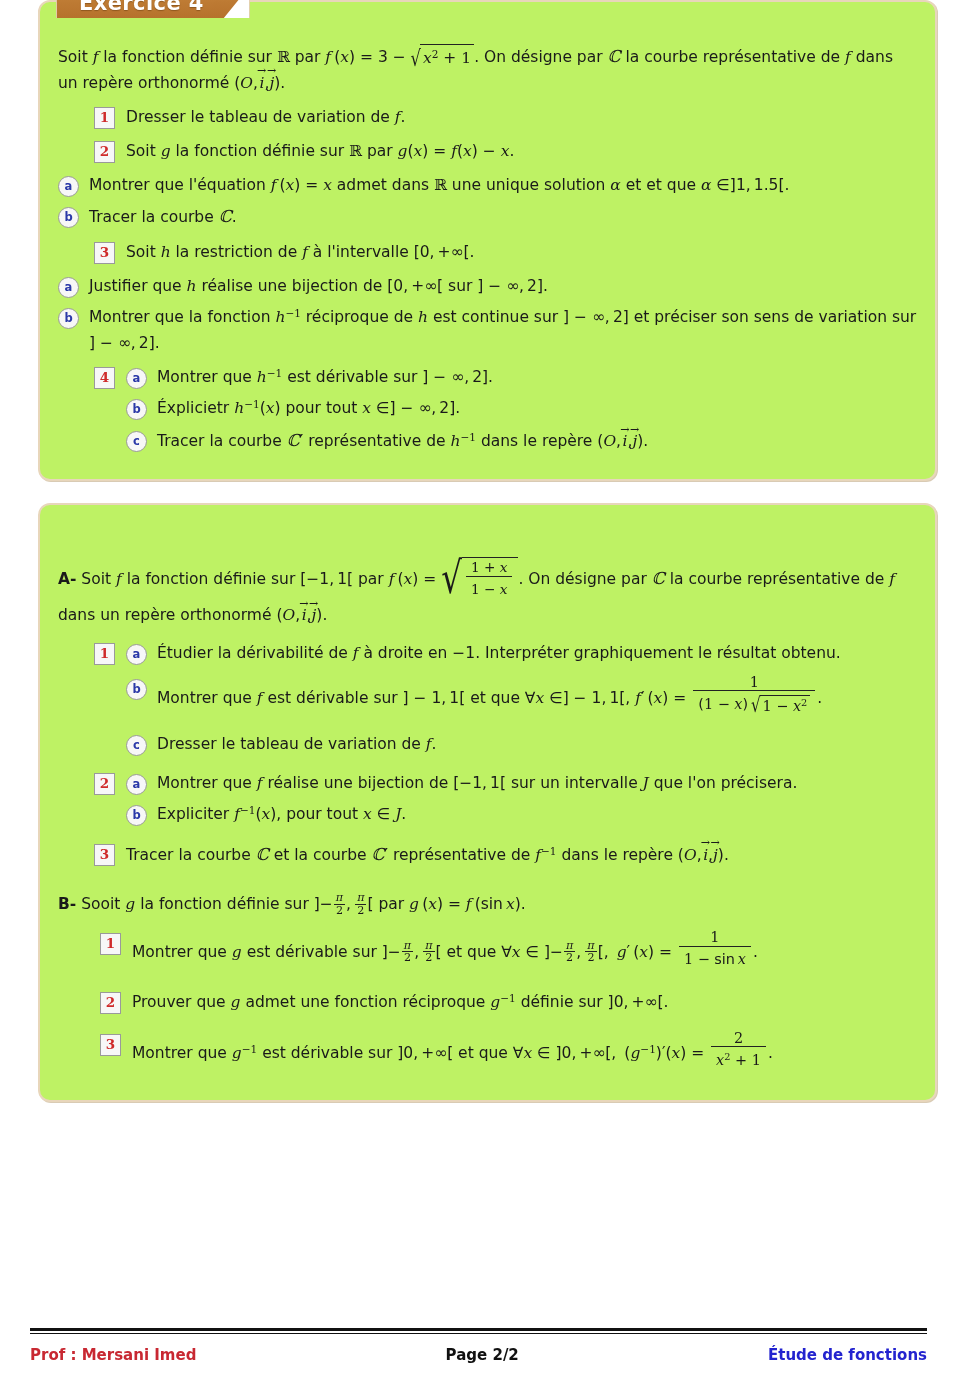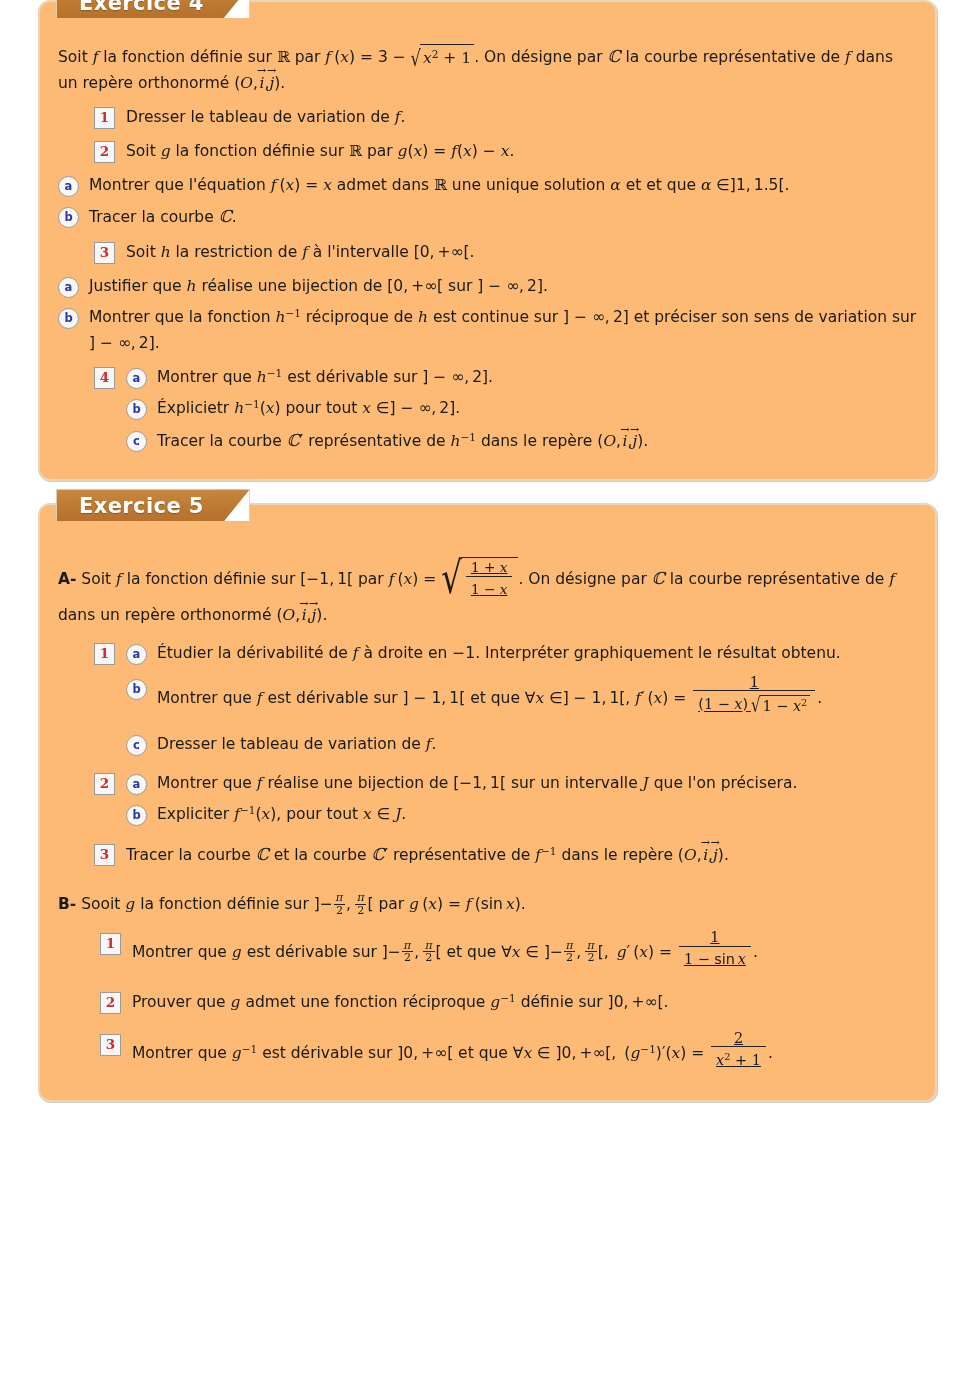"Exercice 4" .ex-box { background: #fdba74 -> #bef264 }
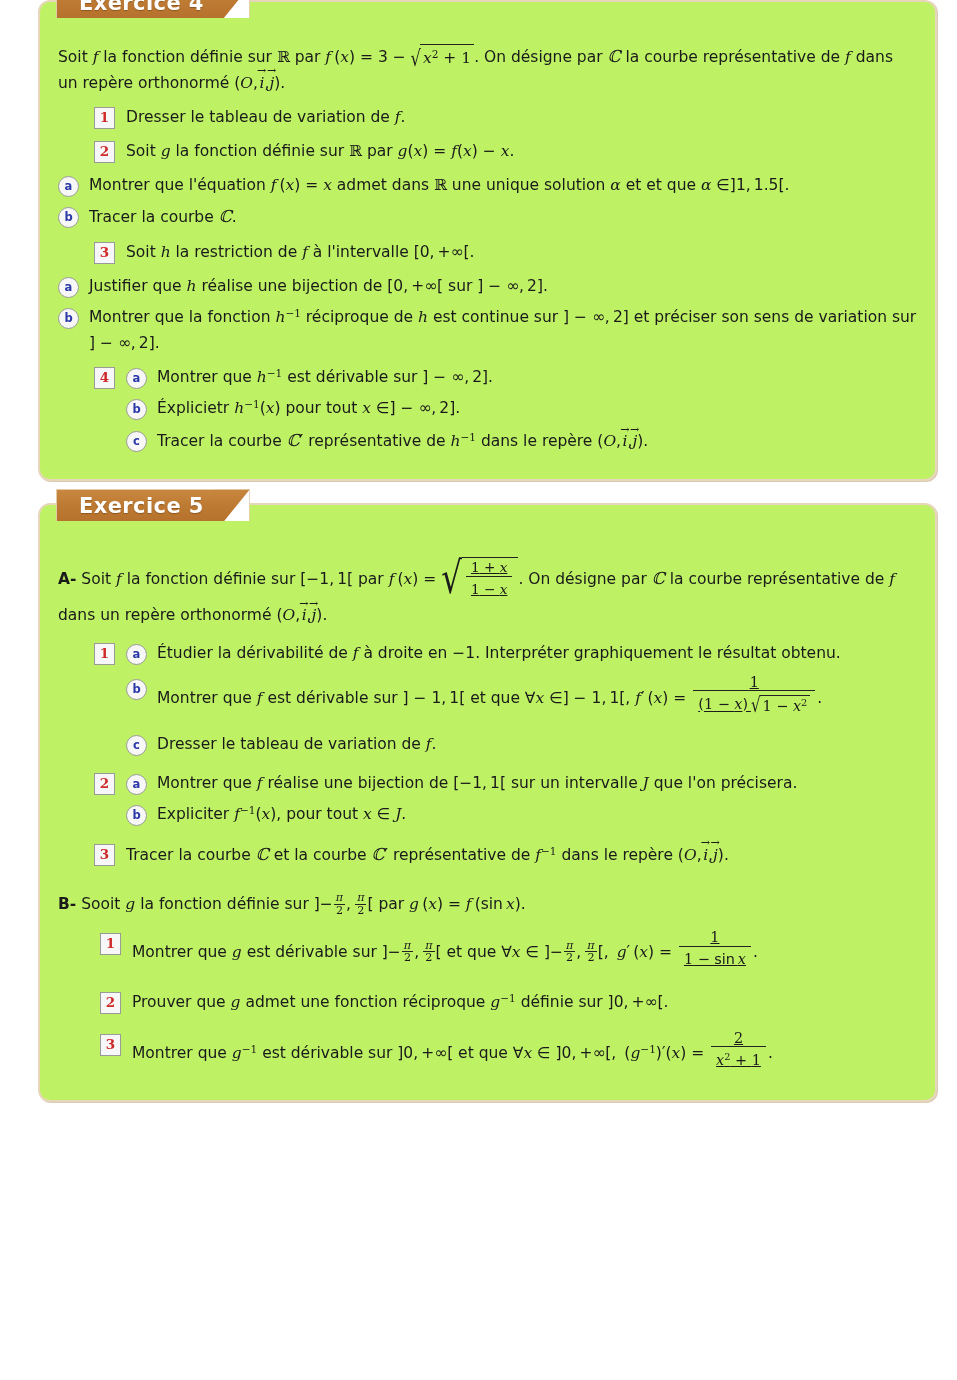"Exercice 5" div.banner { html: <div> <div> <span>Exercice 5</span> </div> <div></div> </div> -> none }
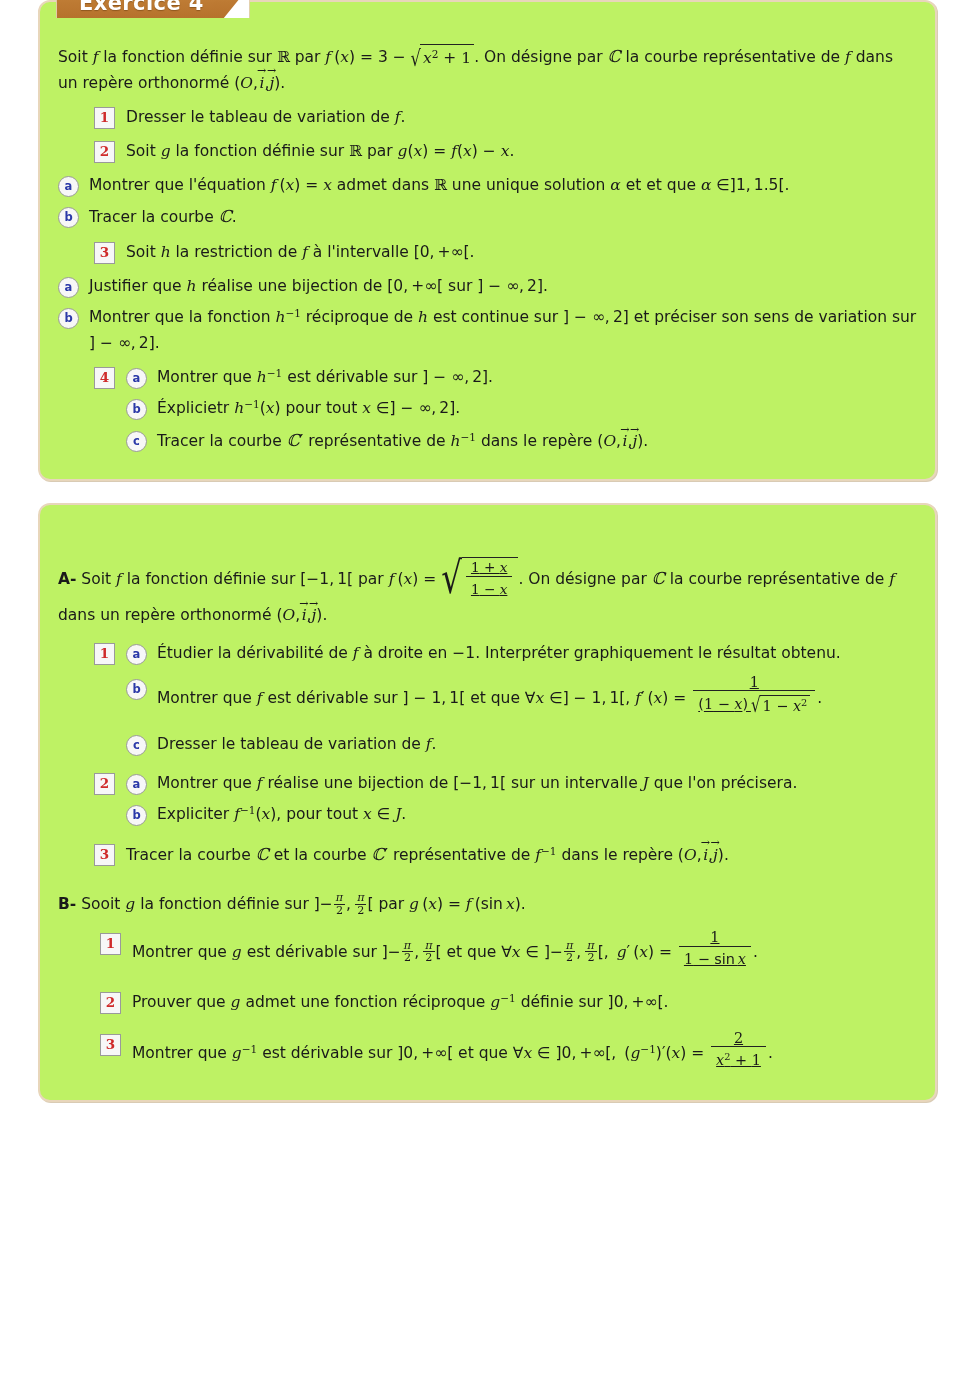"1 + x" .frac { text-decoration: underline -> none }
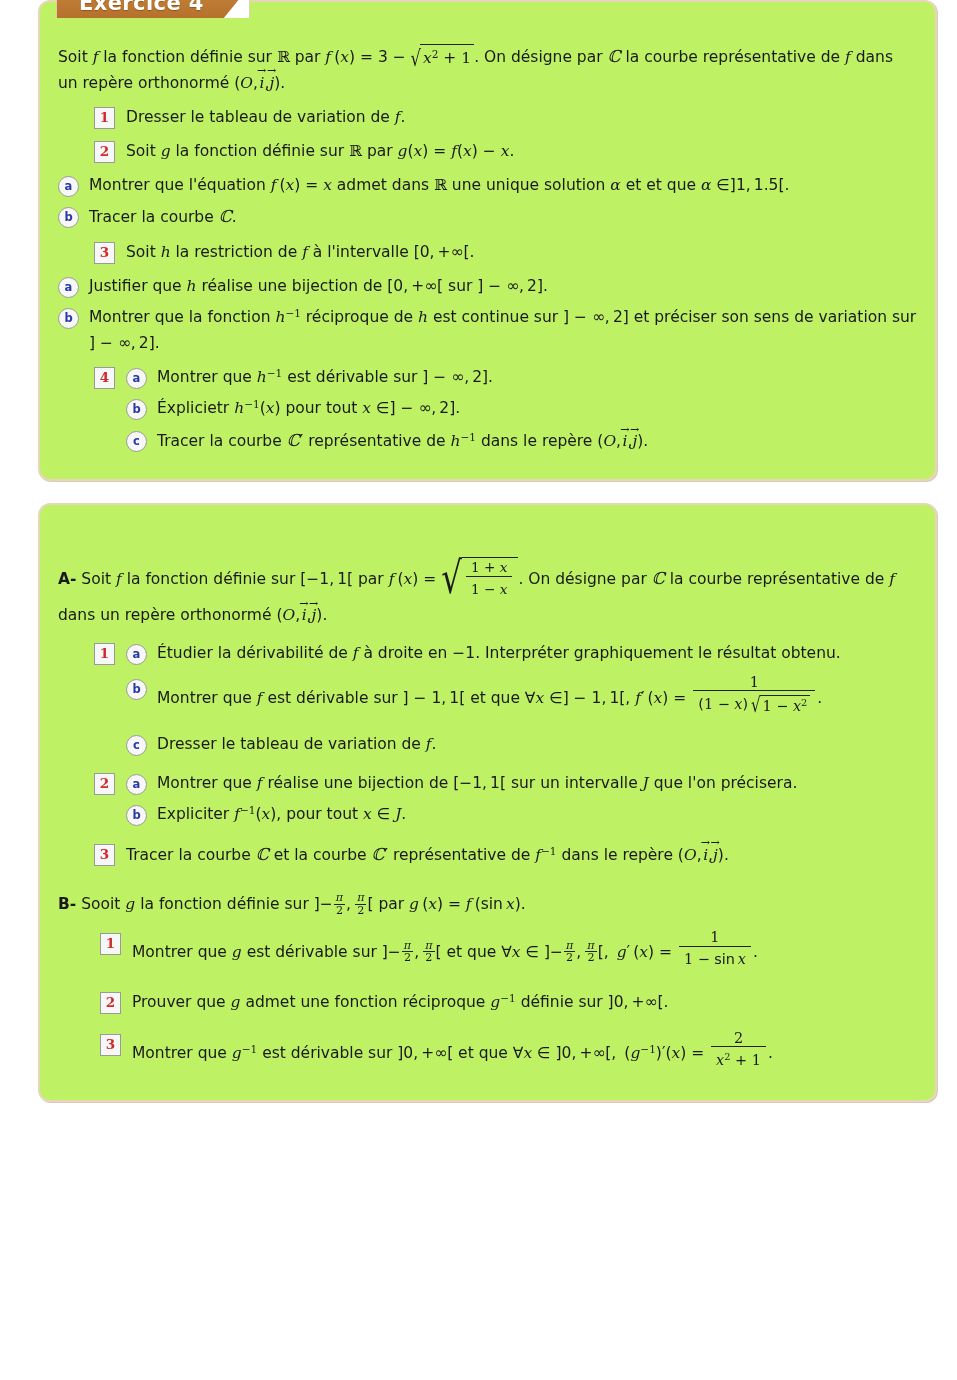"Prof : Mersani Imed" div.footer { html: none -> <div> <div></div> <div></div> <div> <span>Prof : Mersani Imed</span> <span>Page 2/2</span> <span>Étude de fonctions</span> </div> </div> }
